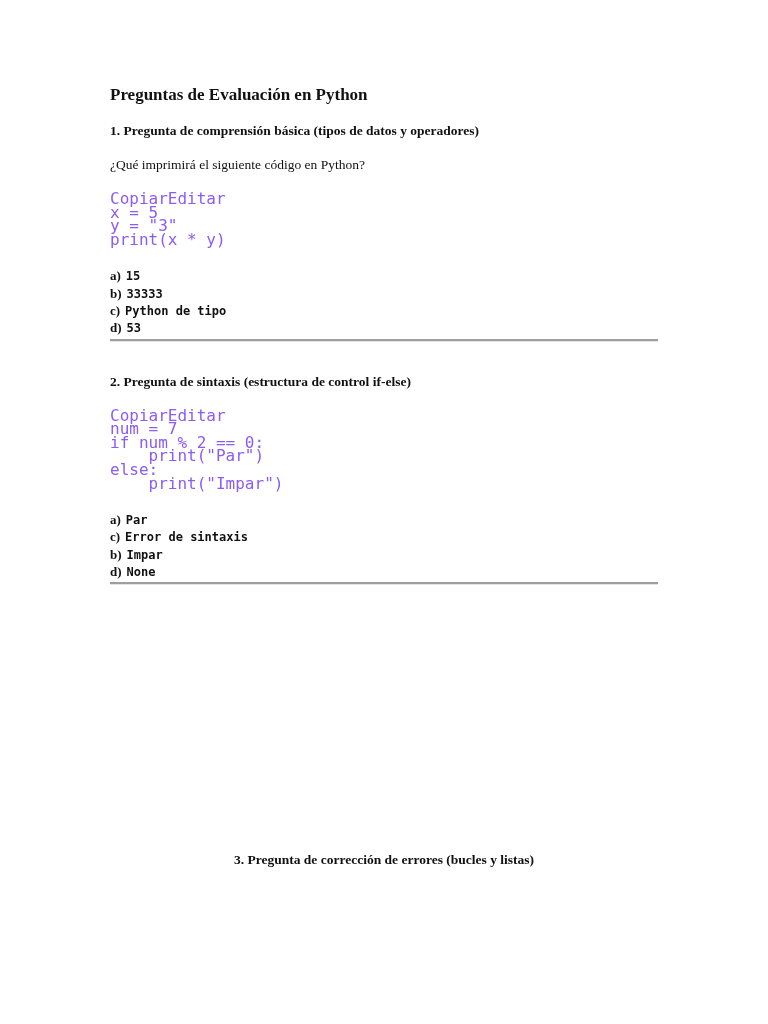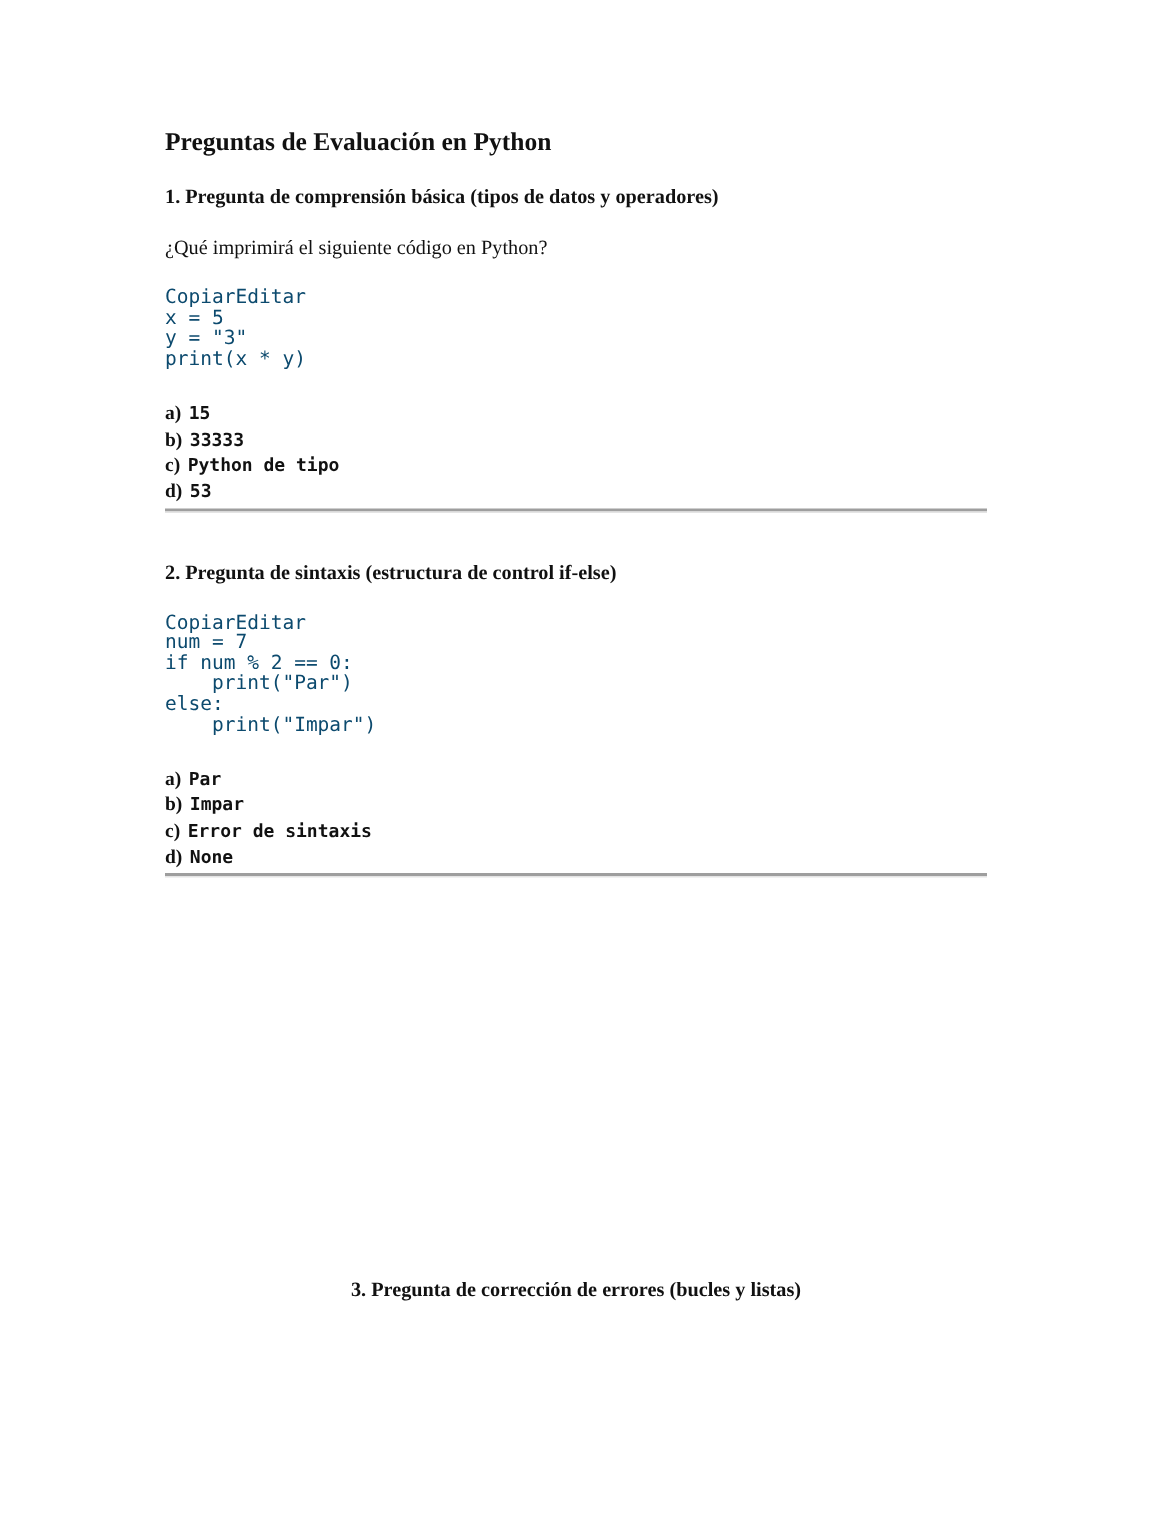"CopiarEditar" .code-block { color: #0c4a6e -> #8b5cf6; font-size: 13px -> 16px }
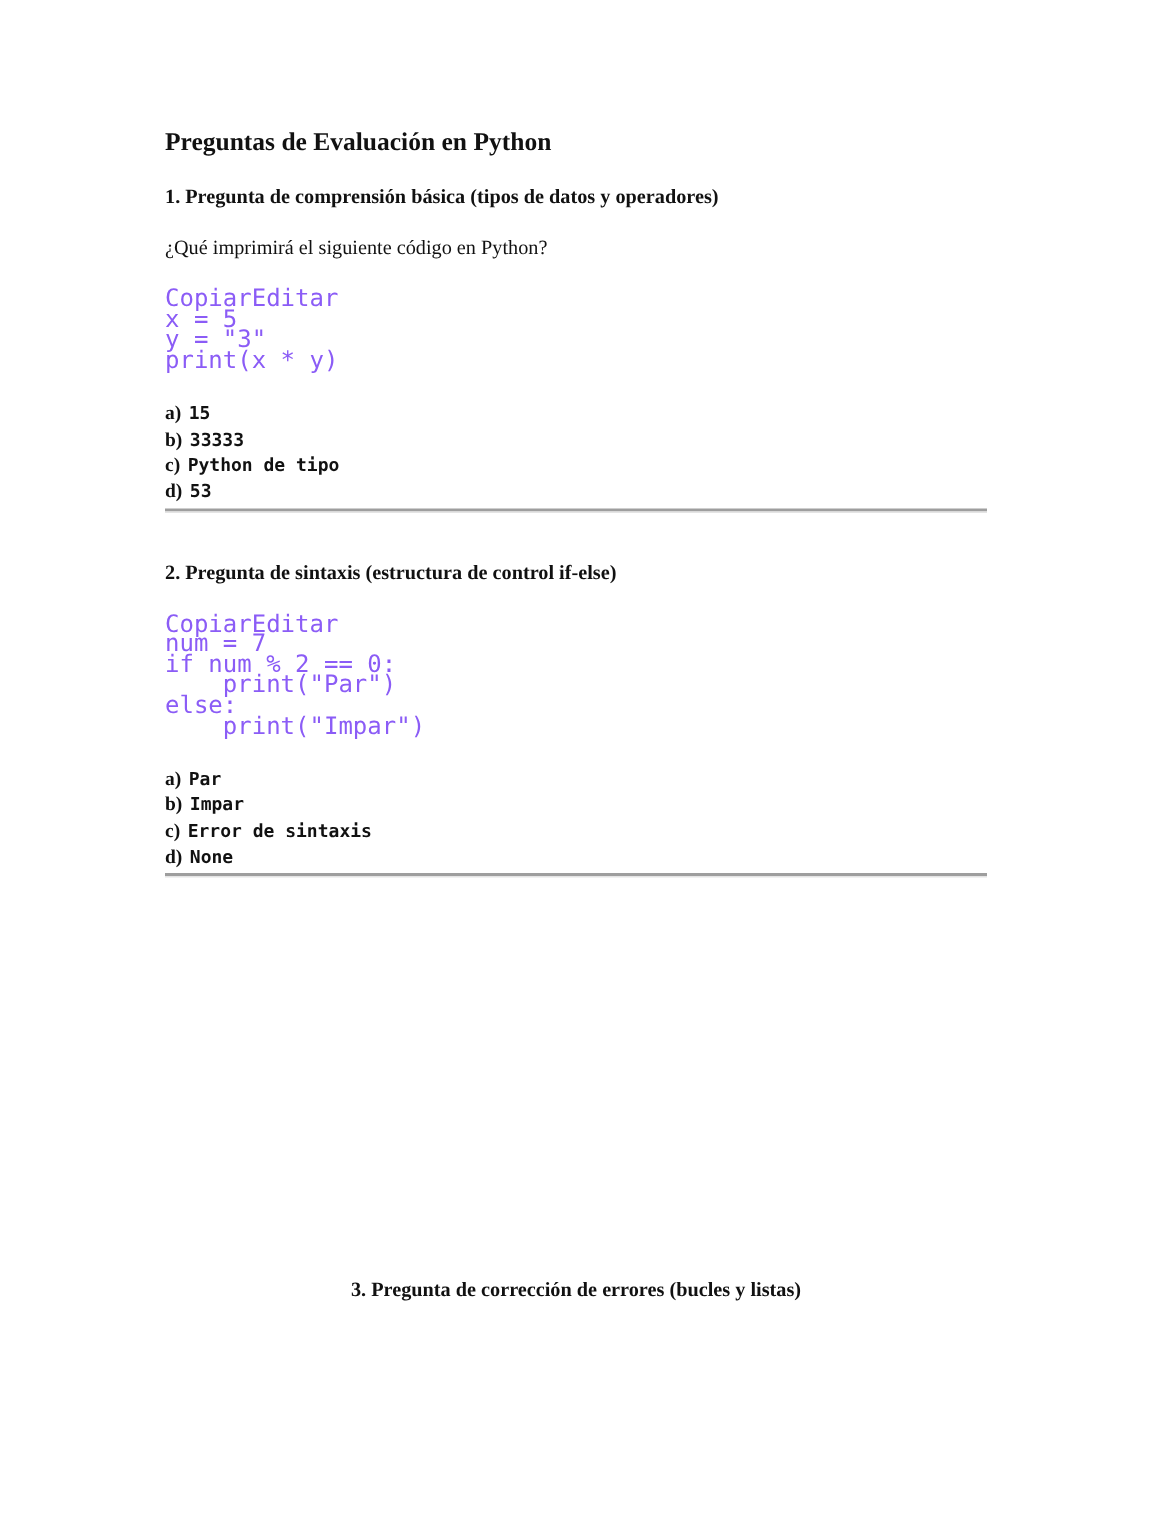"b) Impar" li.option-line { order: before "c) Error de sintaxis" -> after "c) Error de sintaxis" }
